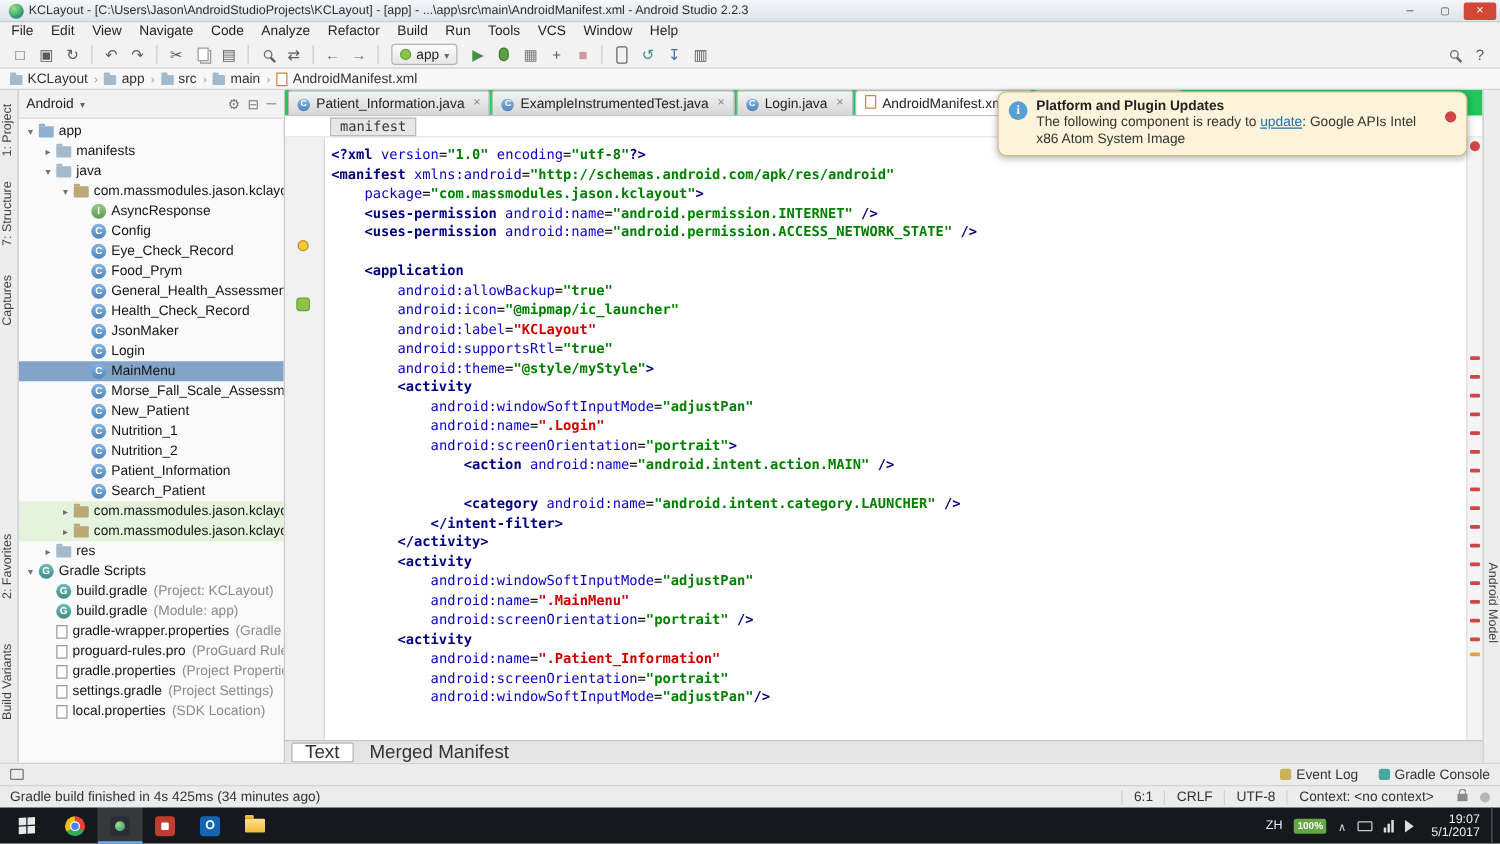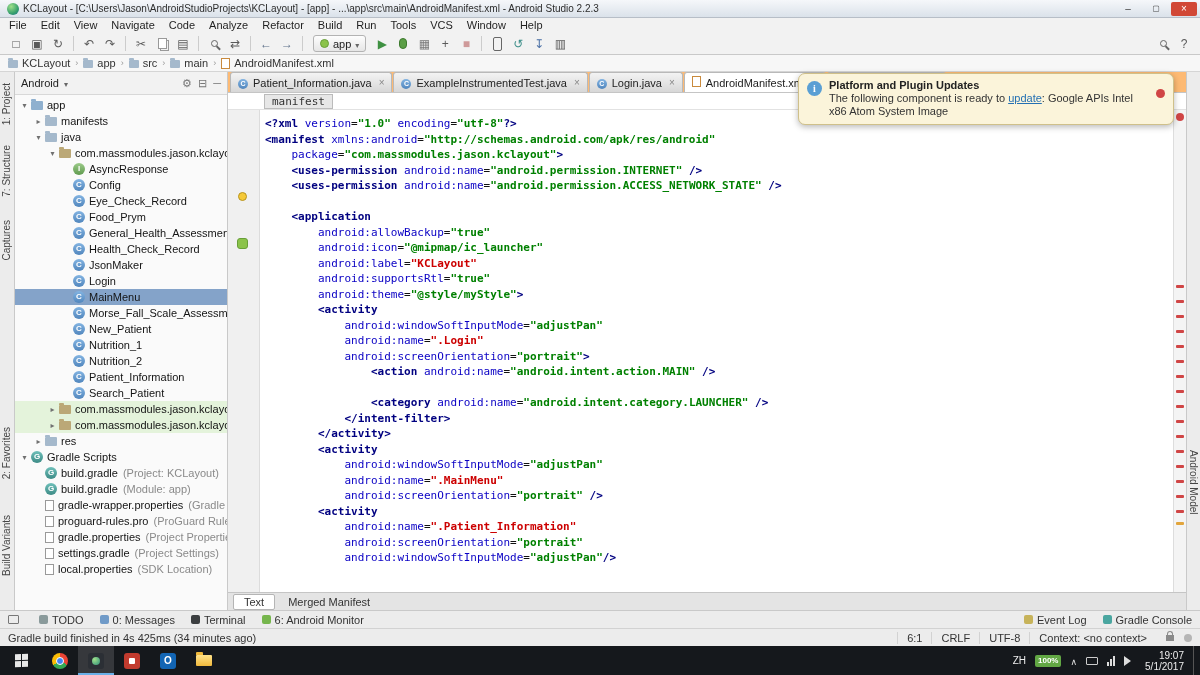"Patient_Information.java" .tabs-row { background: #fdba74 -> #22c55e }
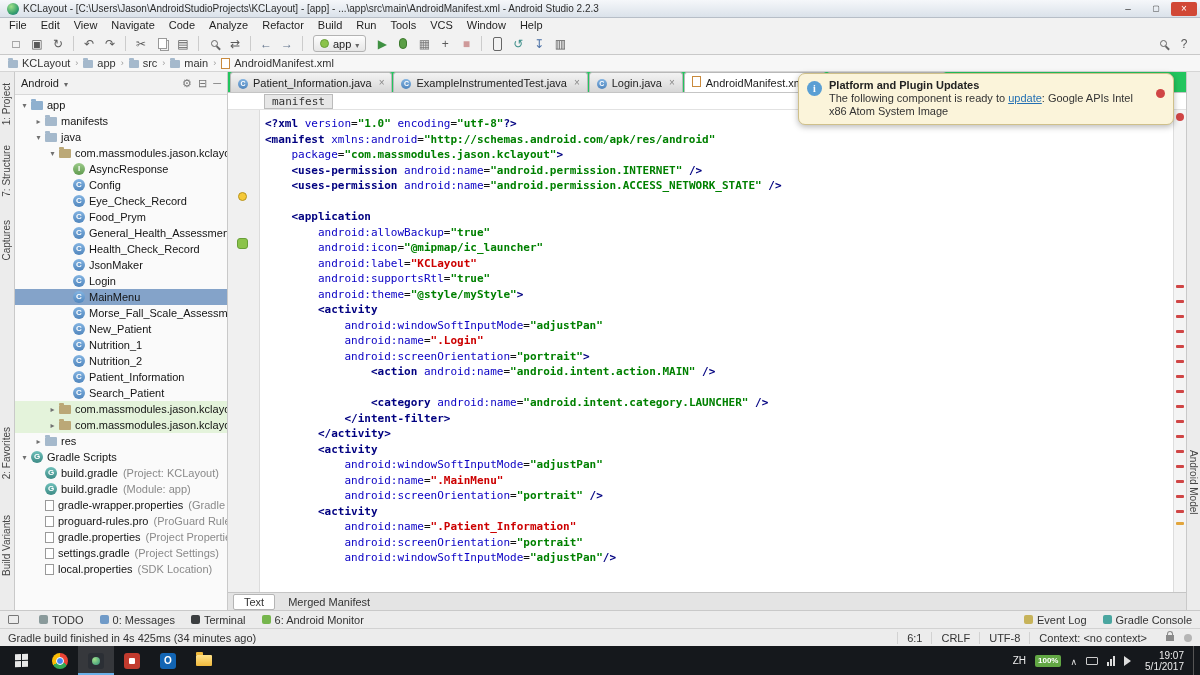"Text" .bottom-tabs { font-size: 11px -> 15px }
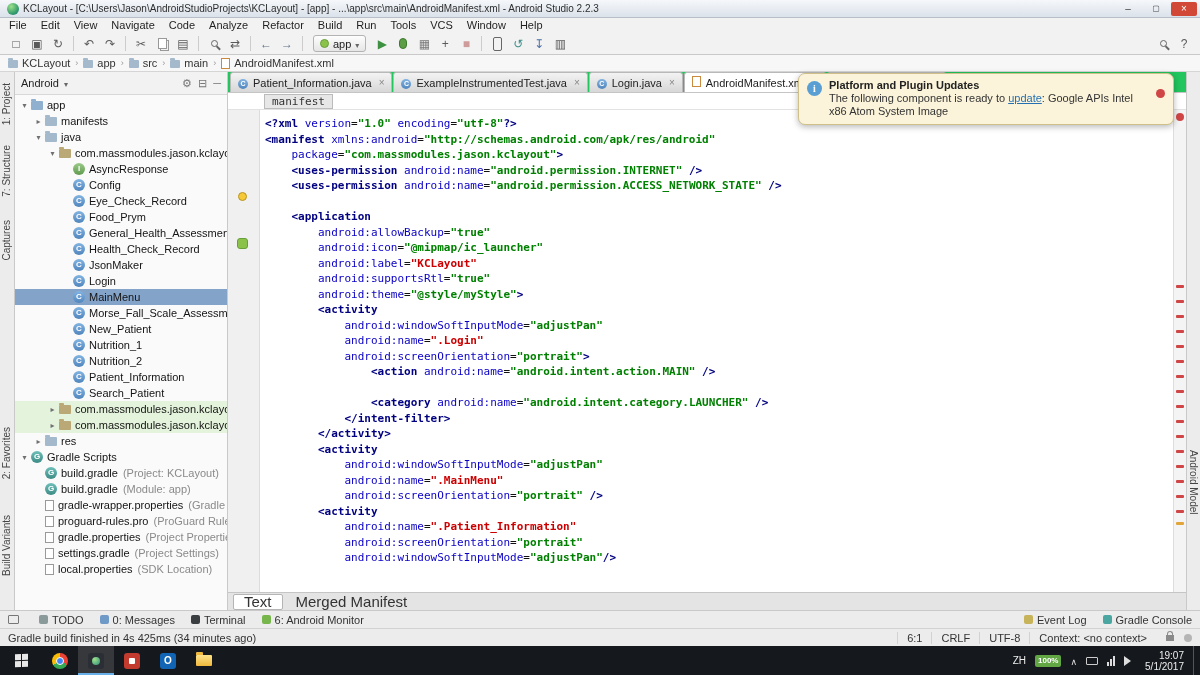"TODO" div.tw-left { html: <div> <div> <span></span> <span>TODO</span> </div> <div> <span></span> <span>0: Messages</span> </div> <div> <span></span> <span>Terminal</span> </div> <div> <span></span> <span>6: Android Monitor</span> </div> </div> -> none }
